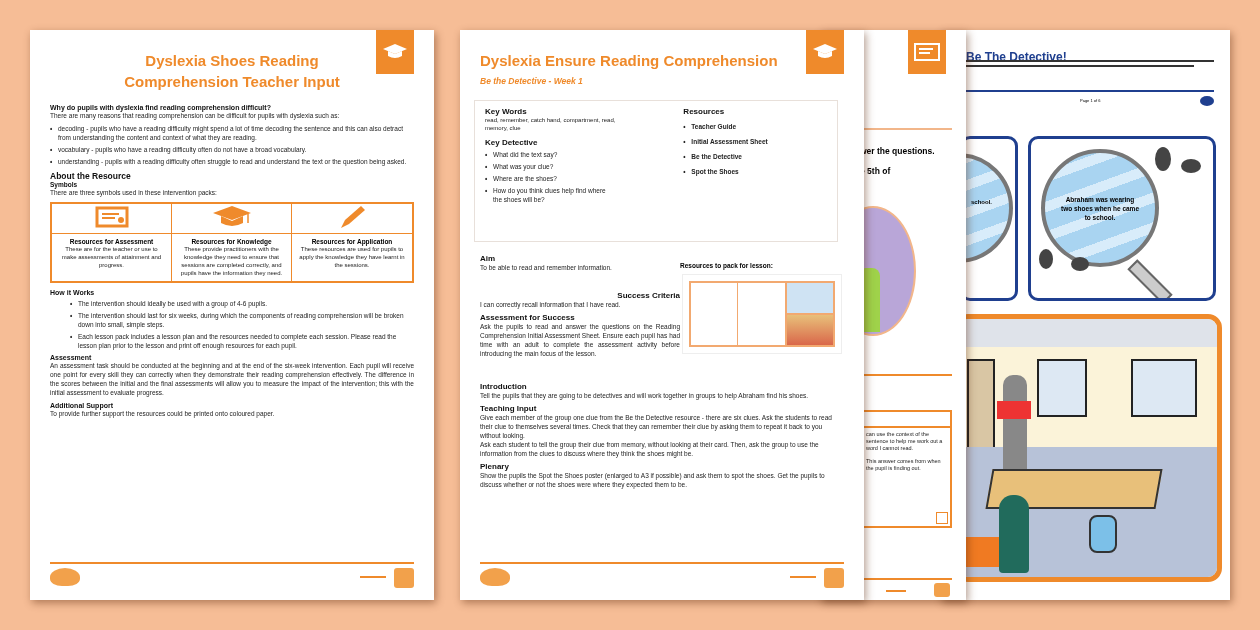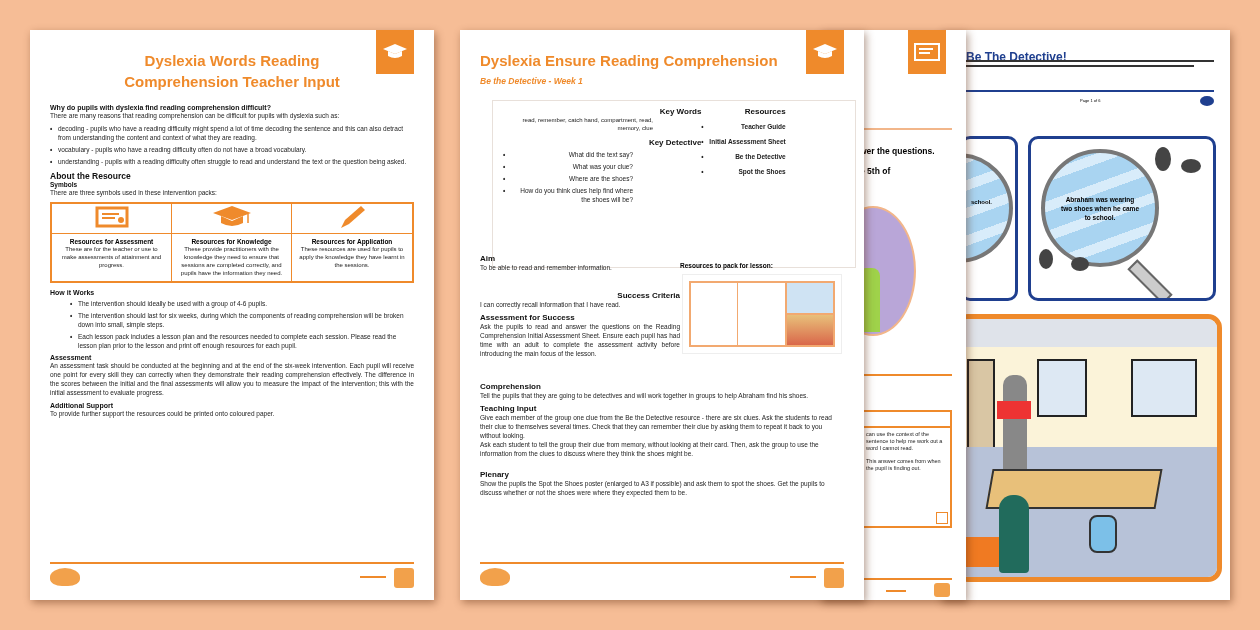"Dyslexia Words Reading" div { text: Words -> Shoes }
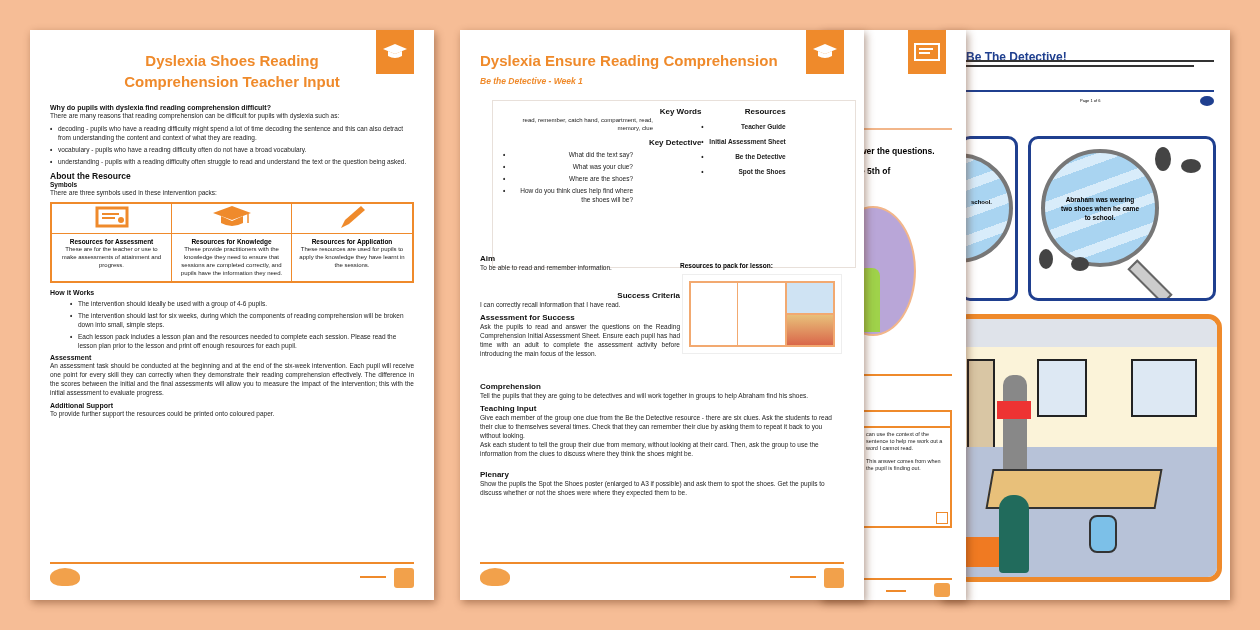"Key Words" div.box { height: 168px -> 142px; left: 32px -> 14px; text-align: right -> none }
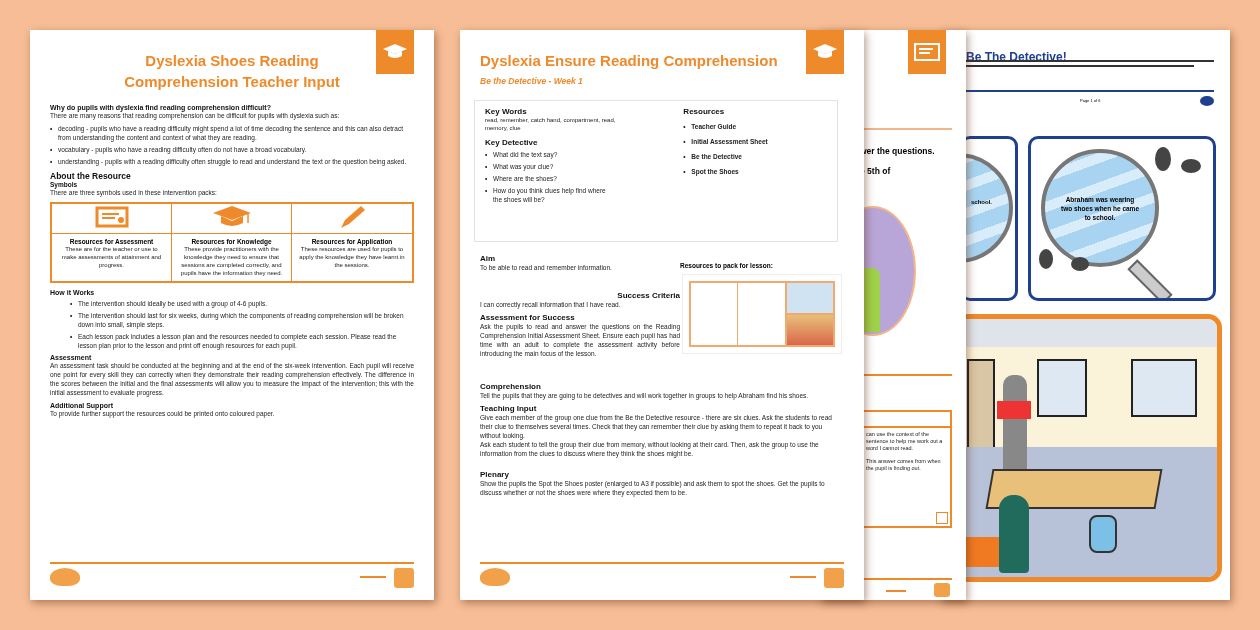"Comprehension" div.sh { text: Comprehension -> Introduction }
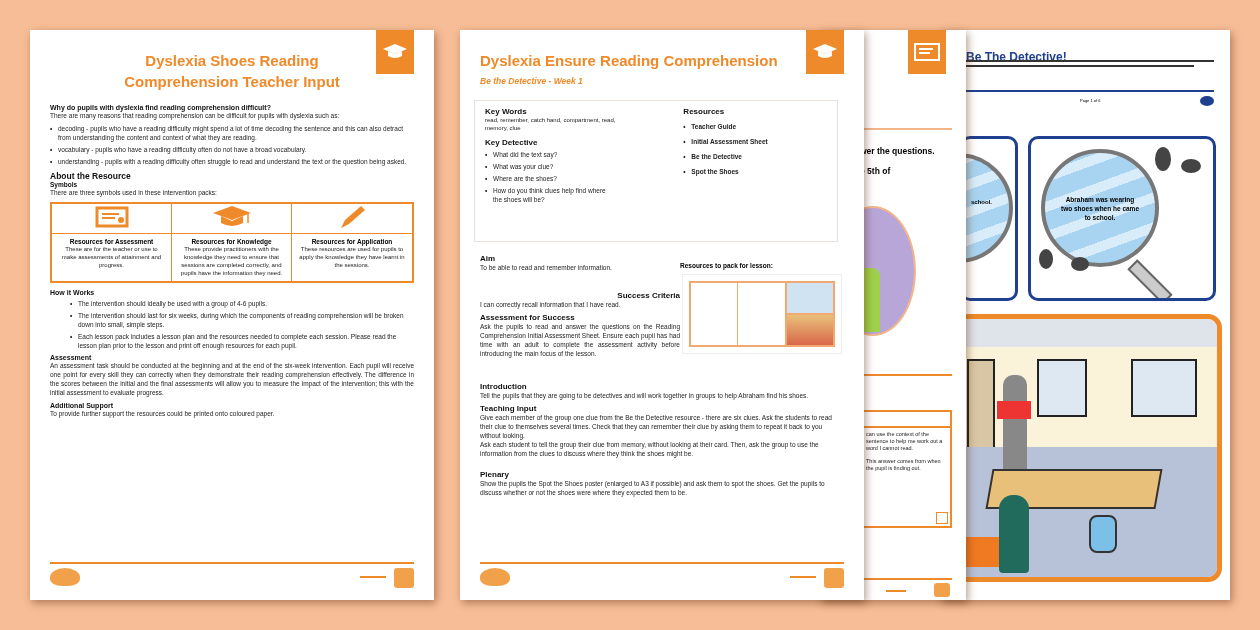"Plenary" div.sh { margin-top: 12px -> 4px }
